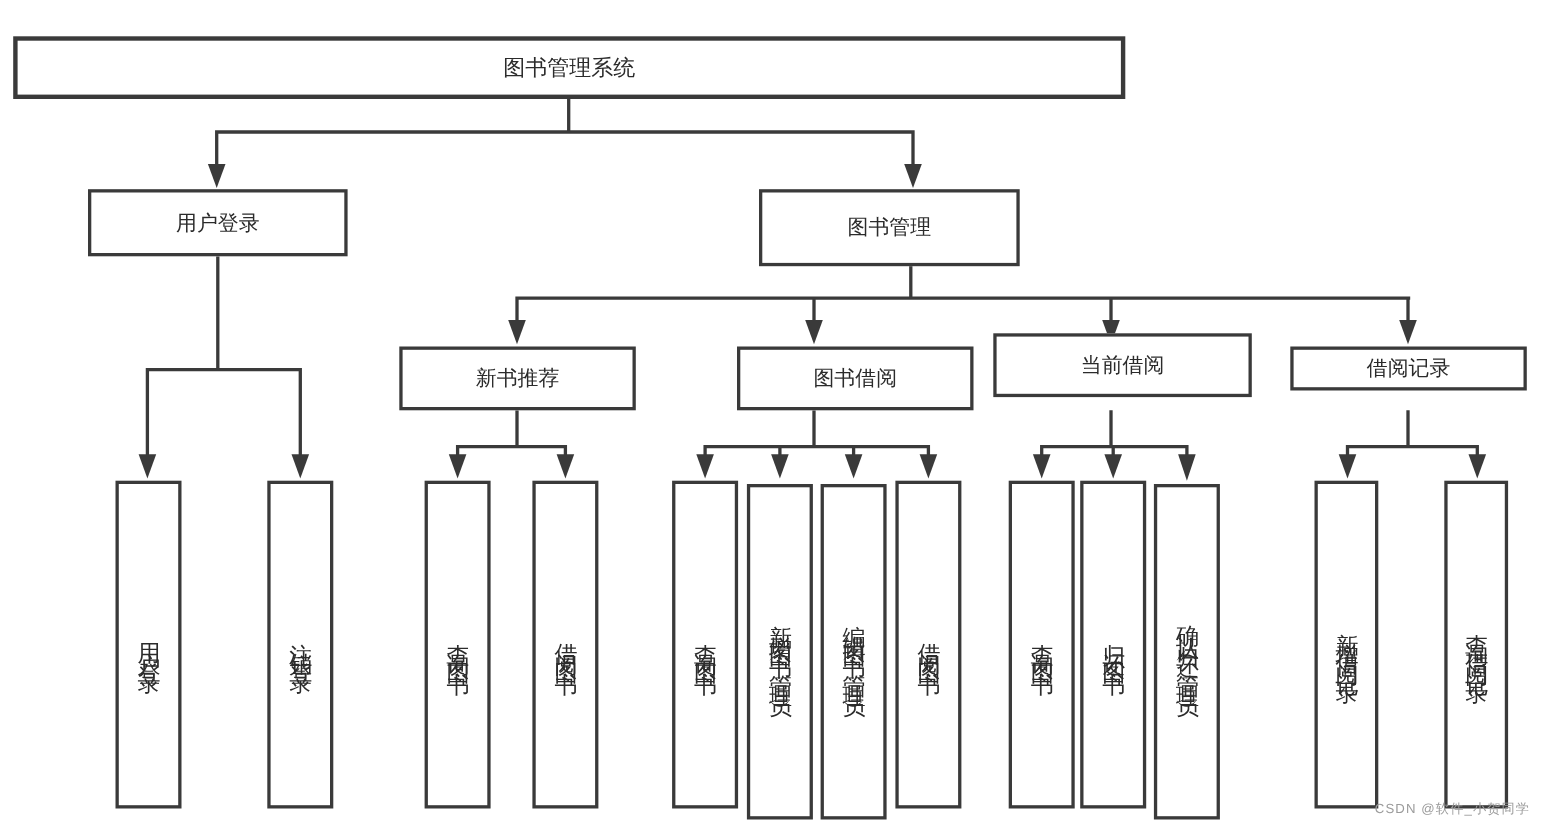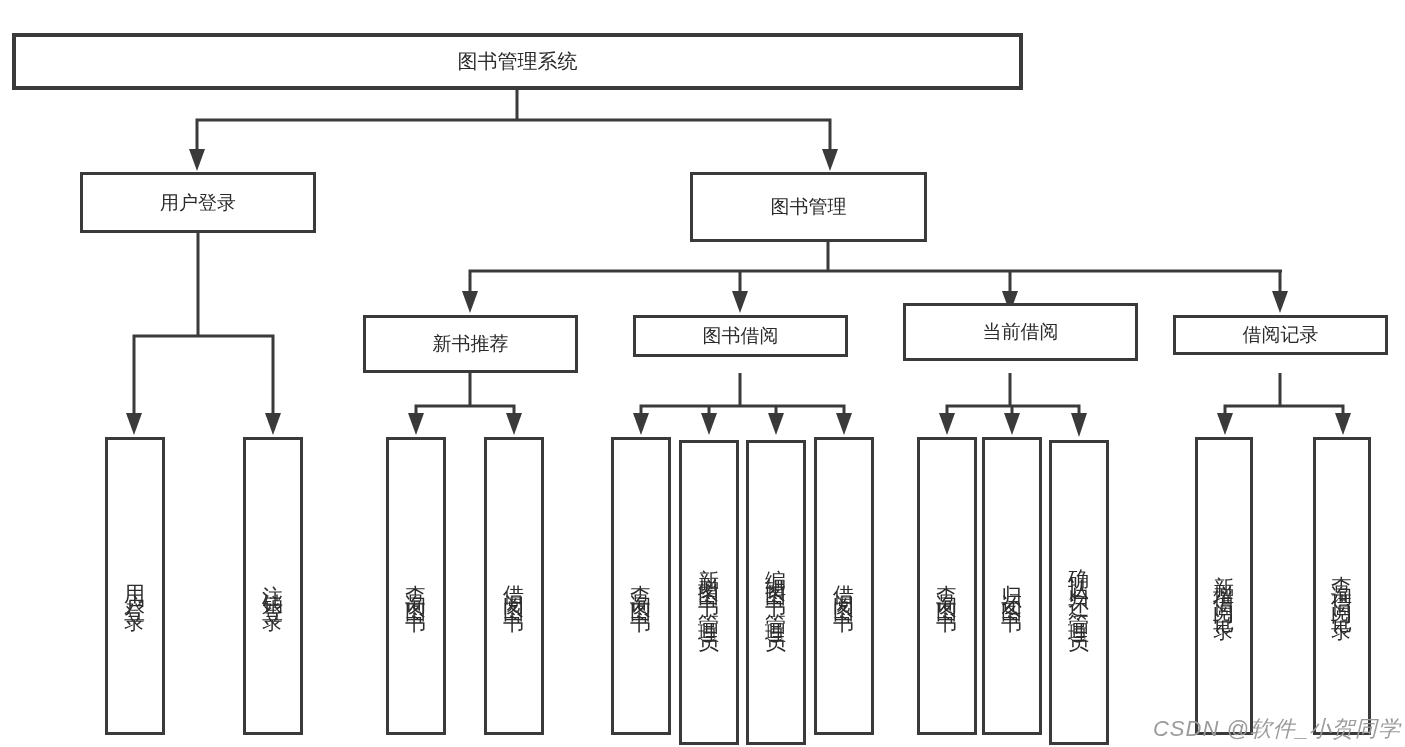"图书借阅" div.box { height: 42px -> 58px; left: 633px -> 670px }
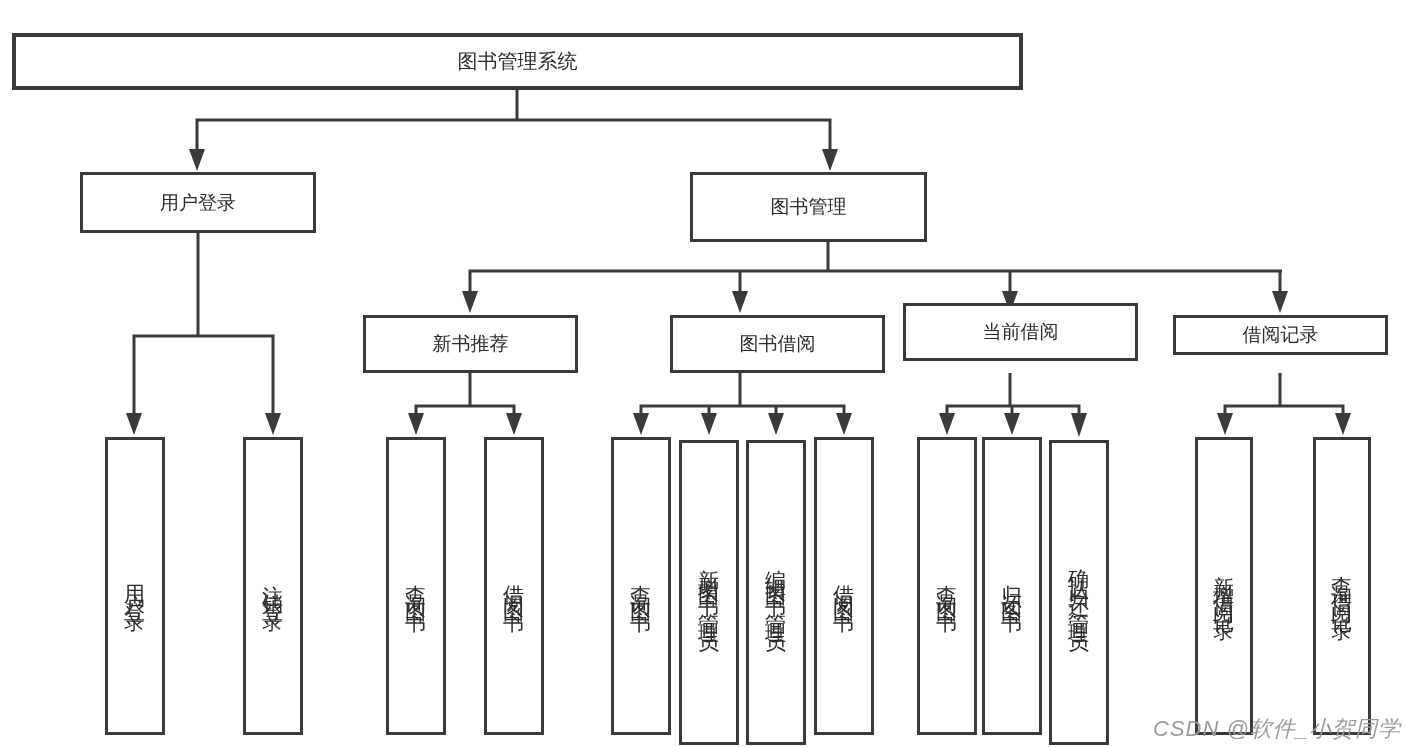"CSDN @软件_小贺同学" .watermark { font-size: 22px -> 12px; font-style: italic -> none; right: 4px -> 14px }
